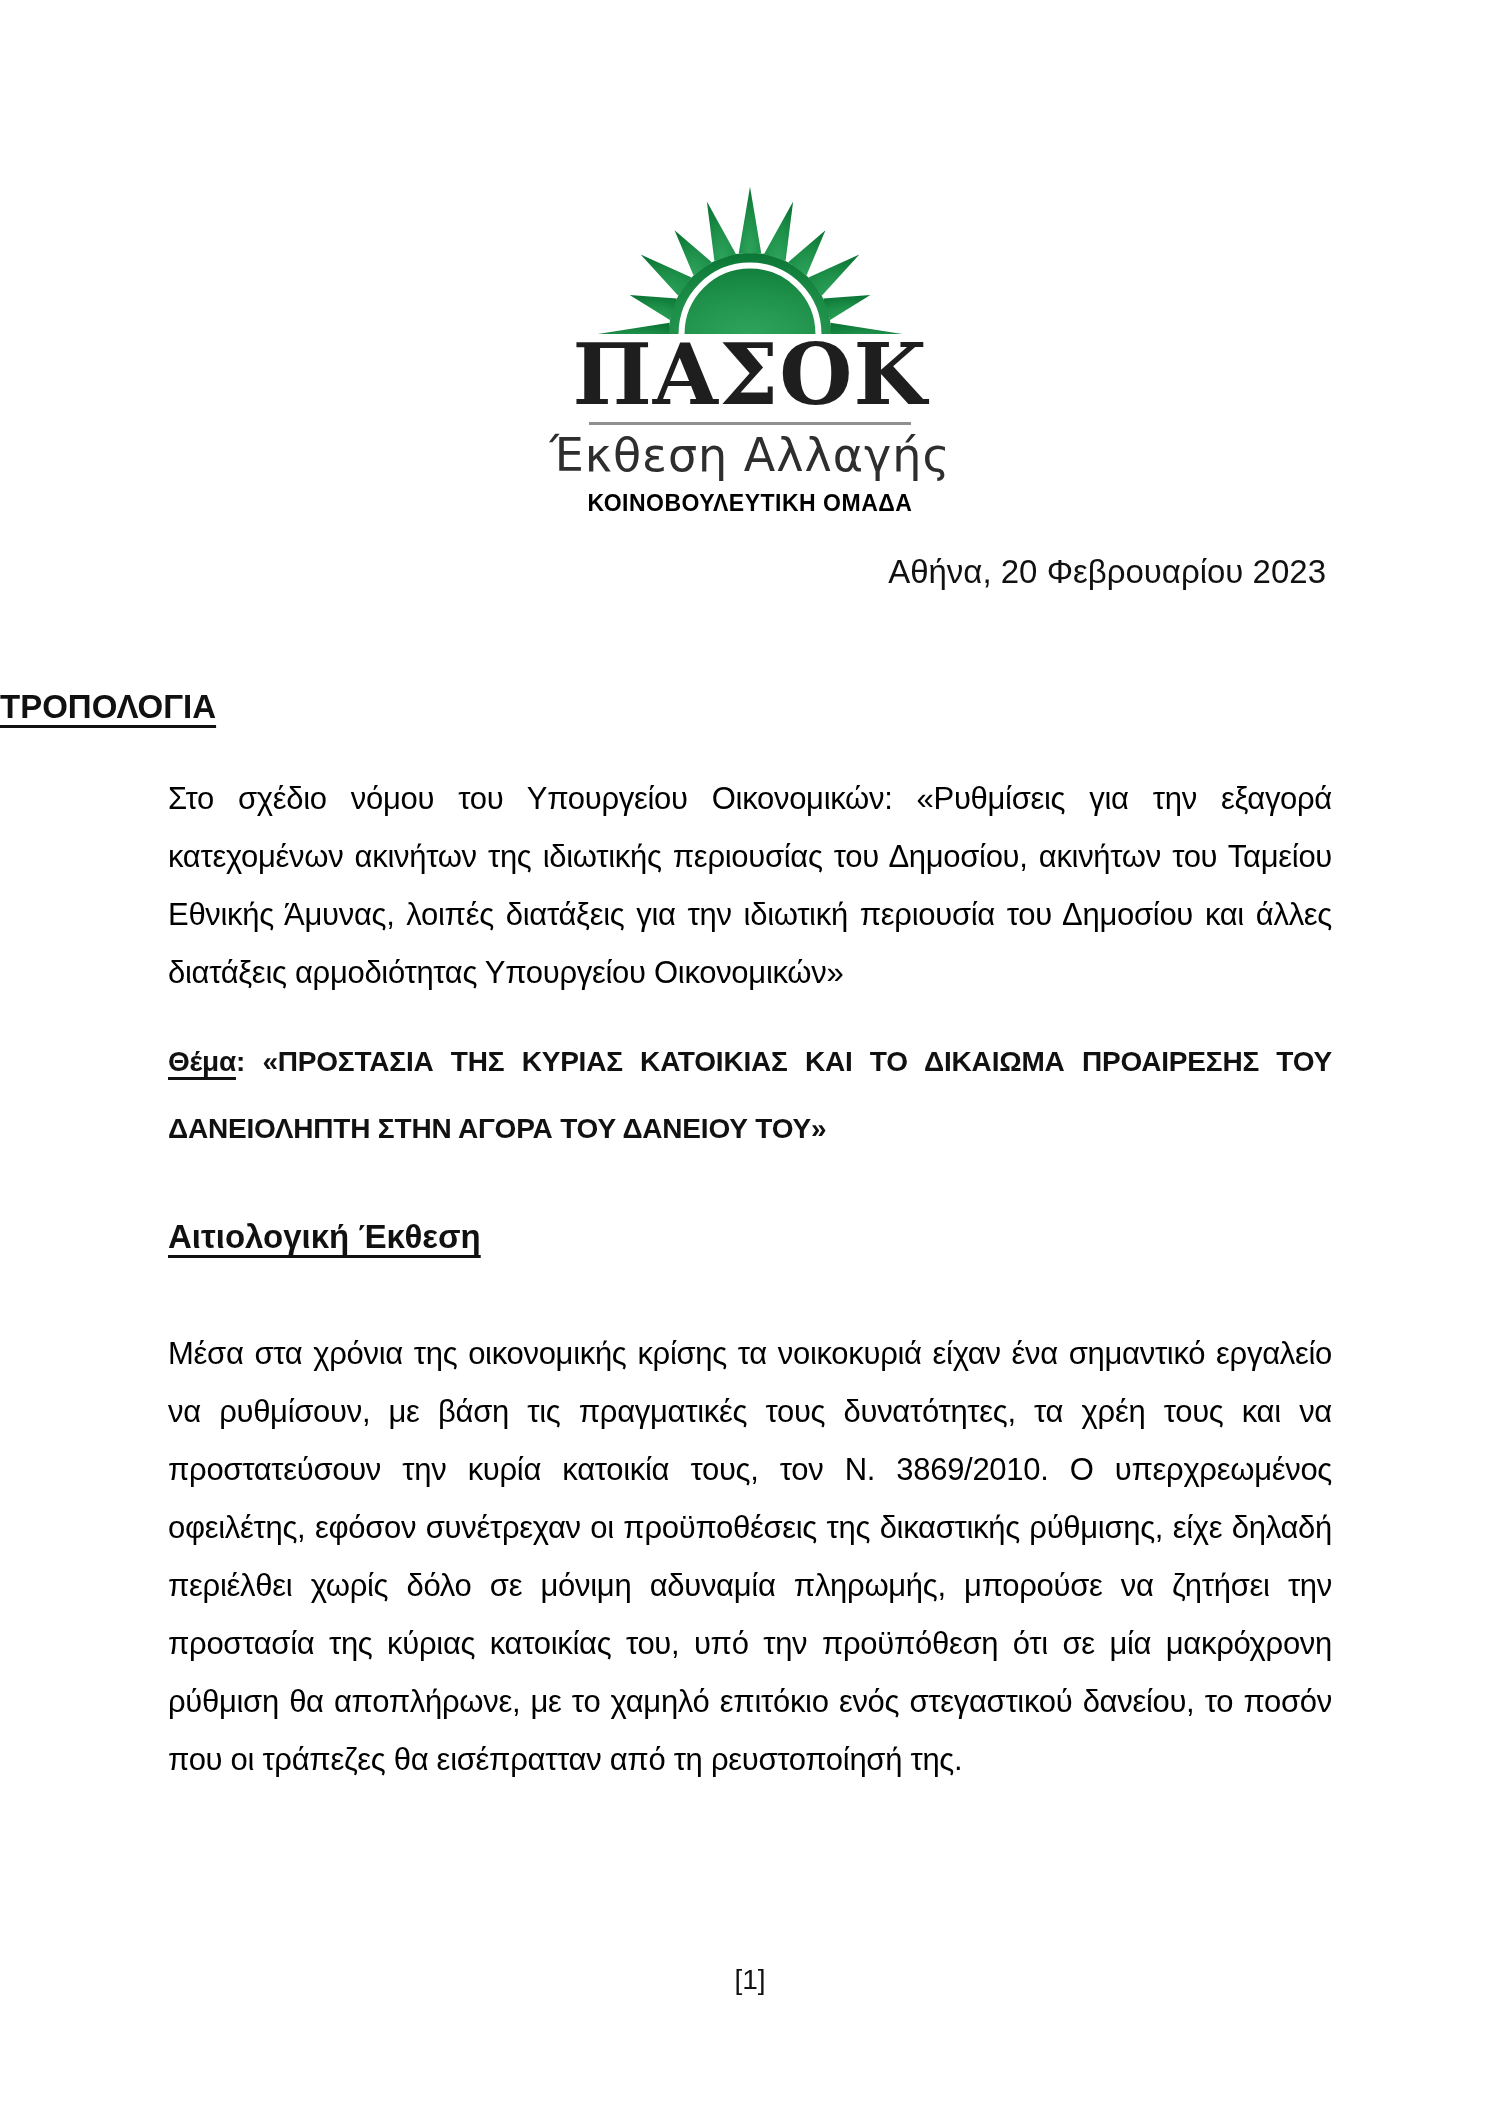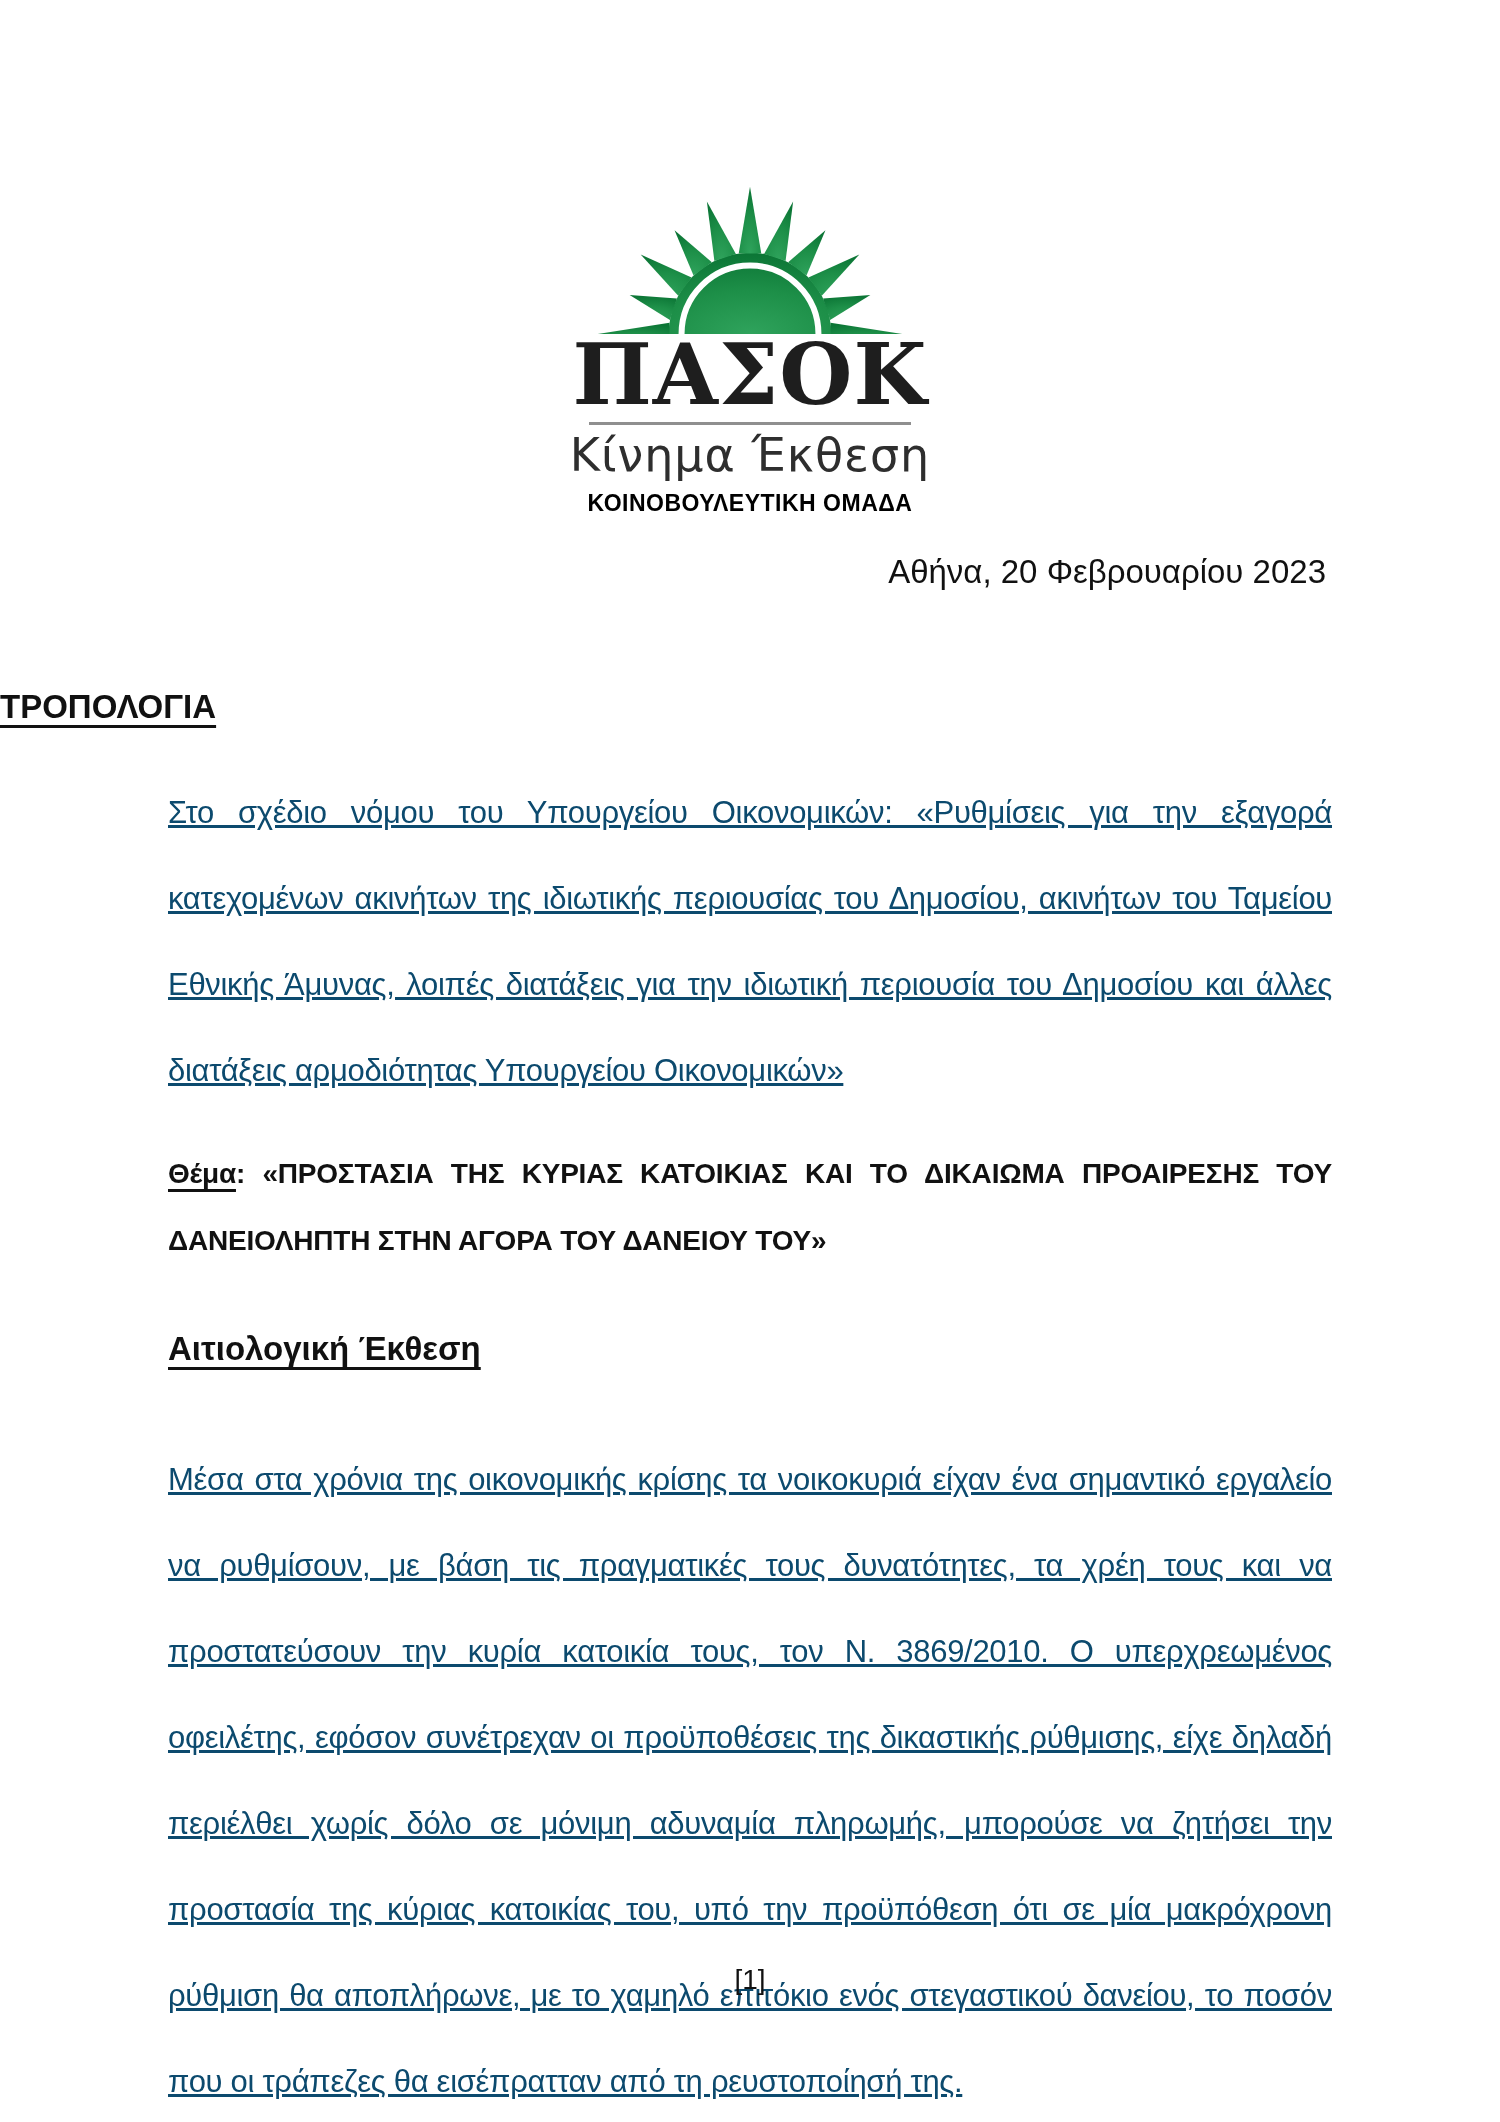"Κίνημα Έκθεση" div.movement { text: Κίνημα Έκθεση -> Έκθεση Αλλαγής }
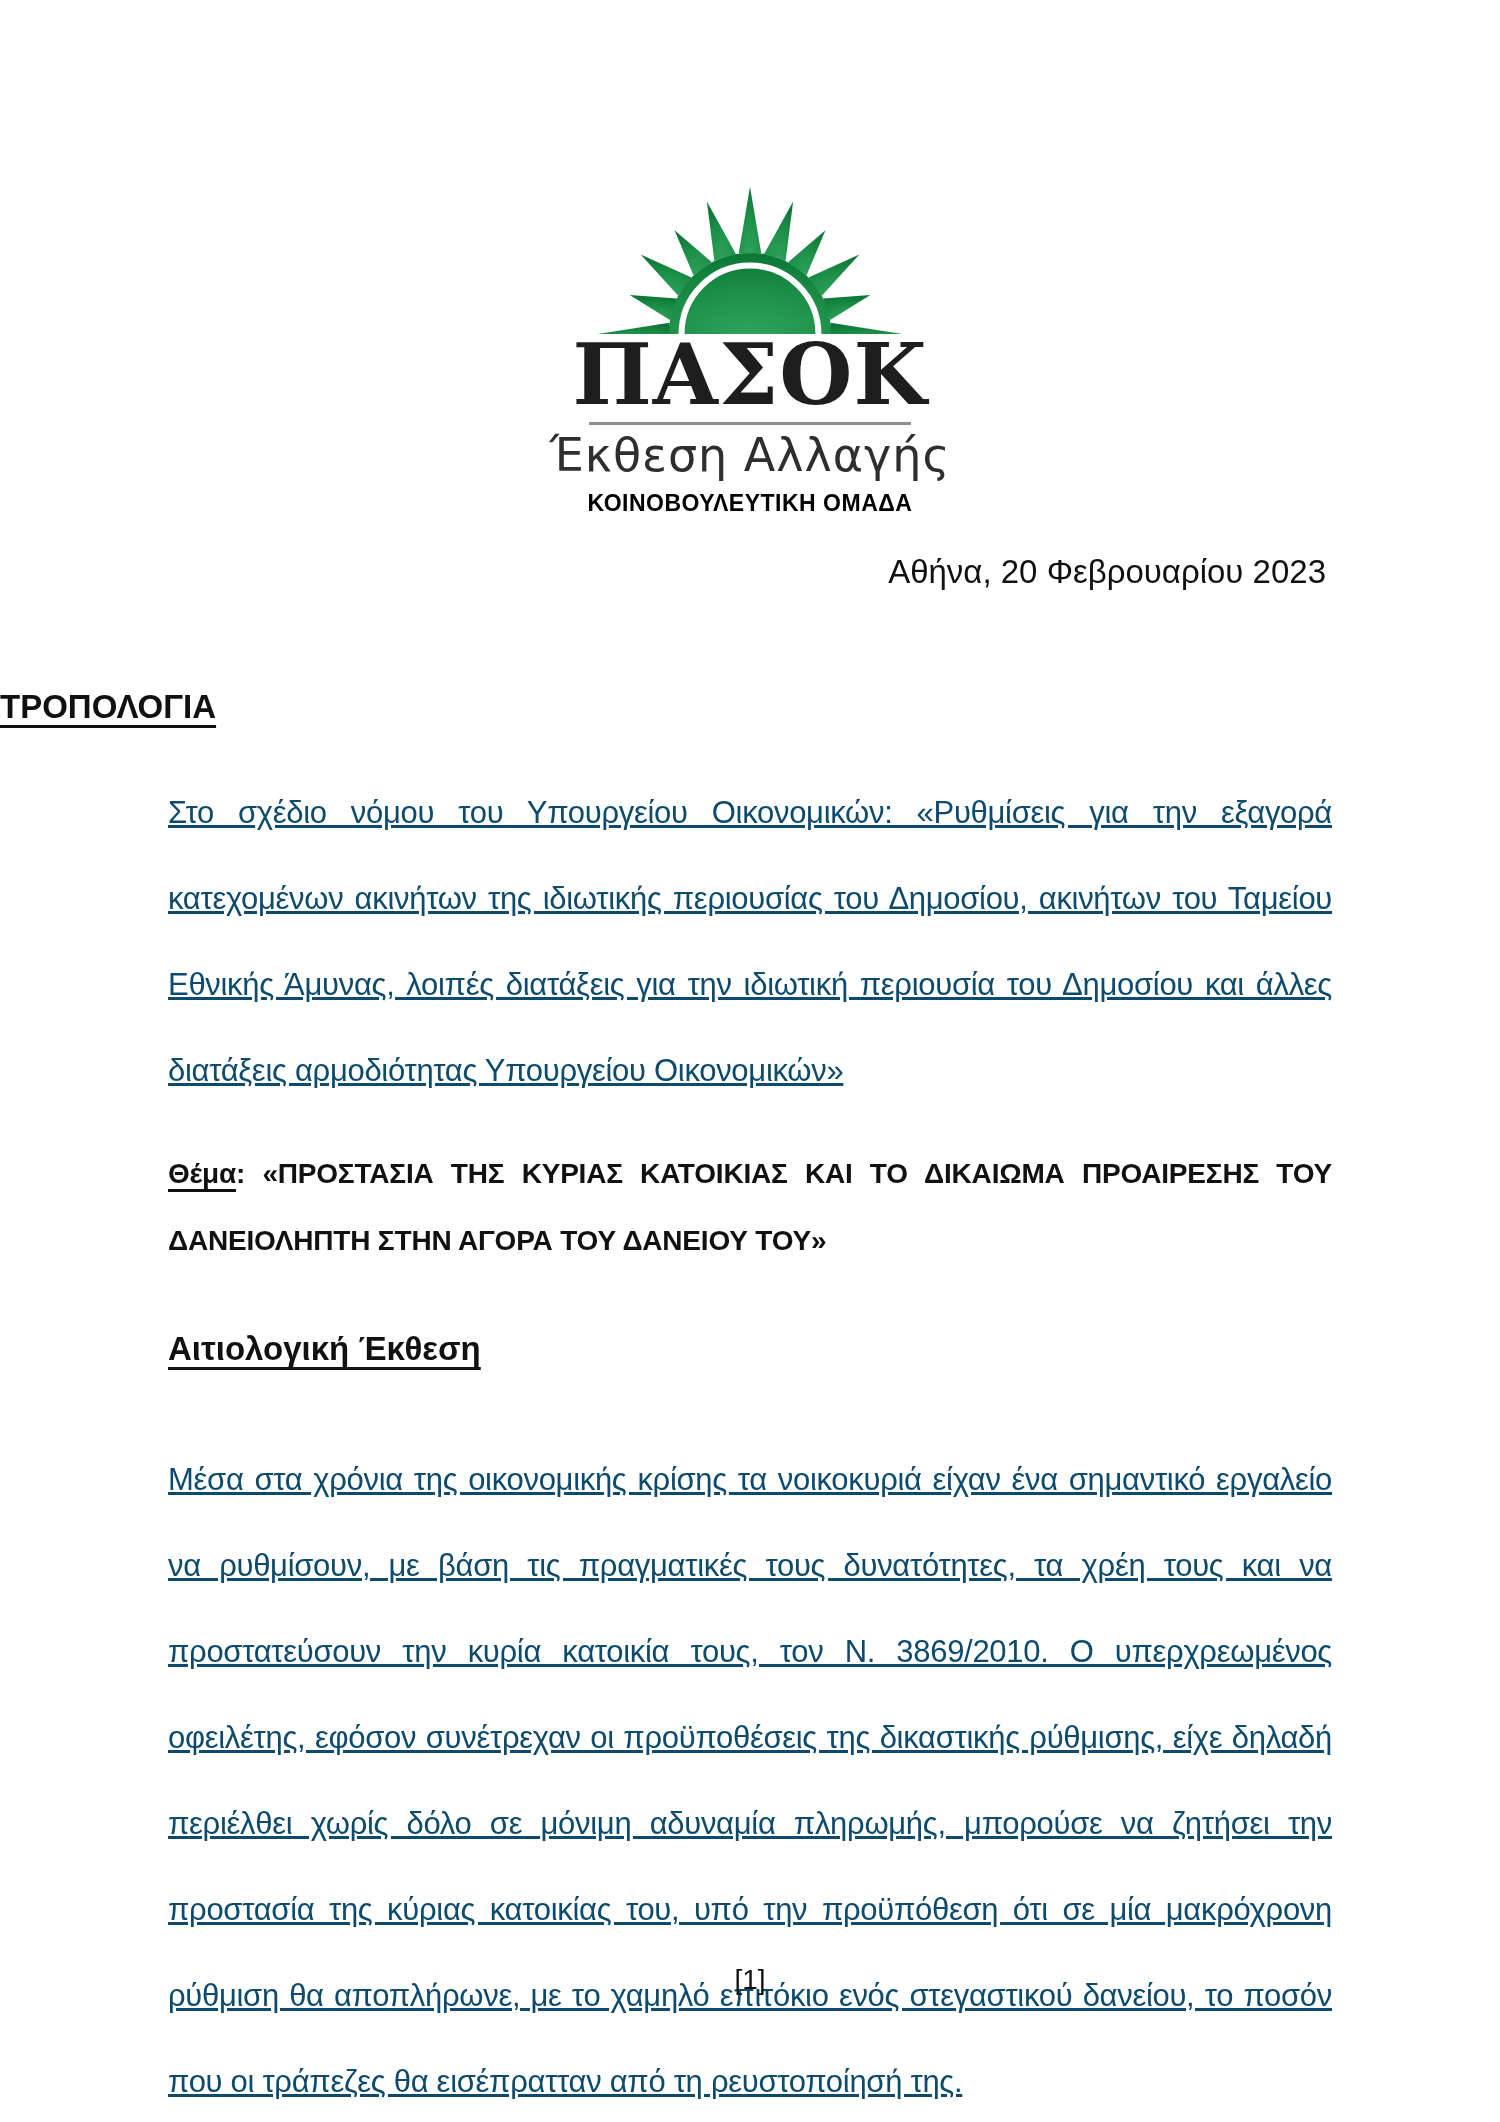"Στο σχέδιο νόμου του Υπουργείου" .intro-para, .body-para { color: #0c4a6e -> #000000; line-height: 86px -> 58px; text-decoration: underline -> none }
